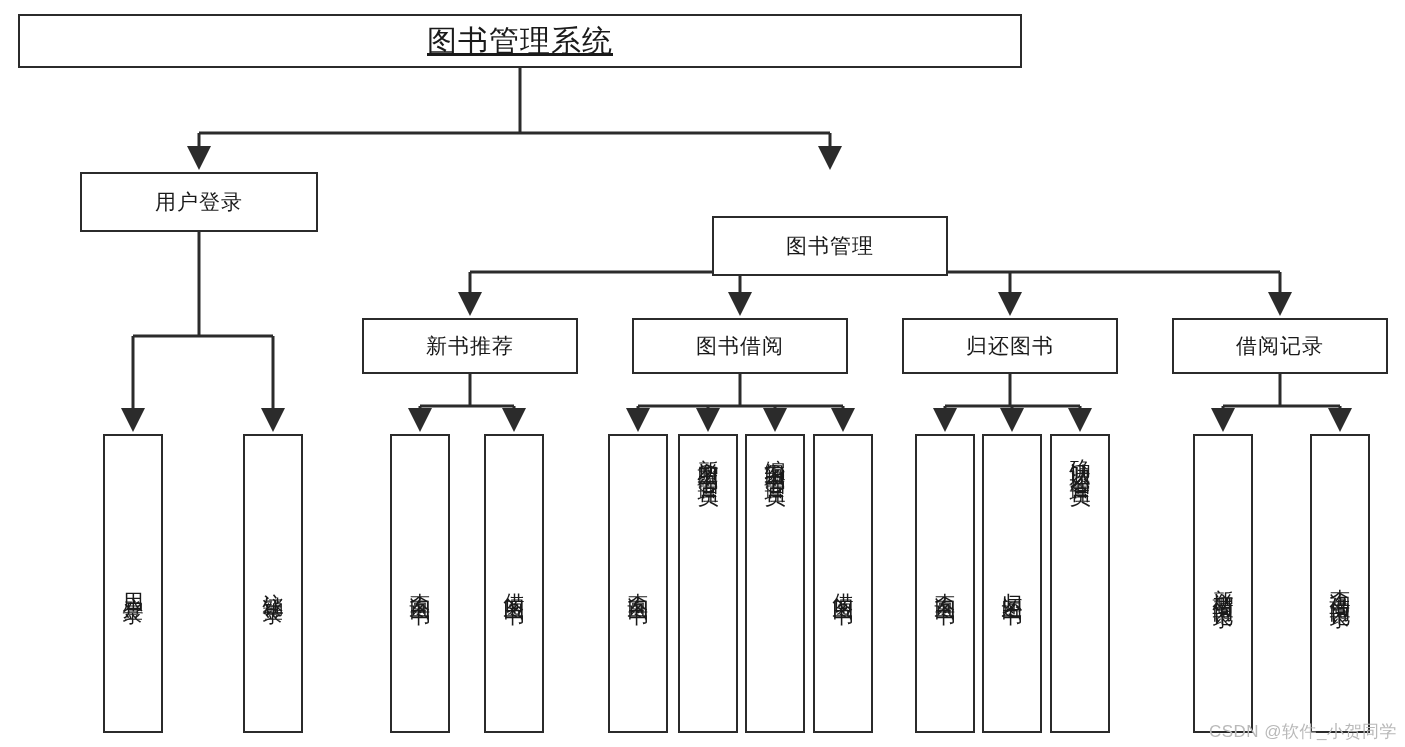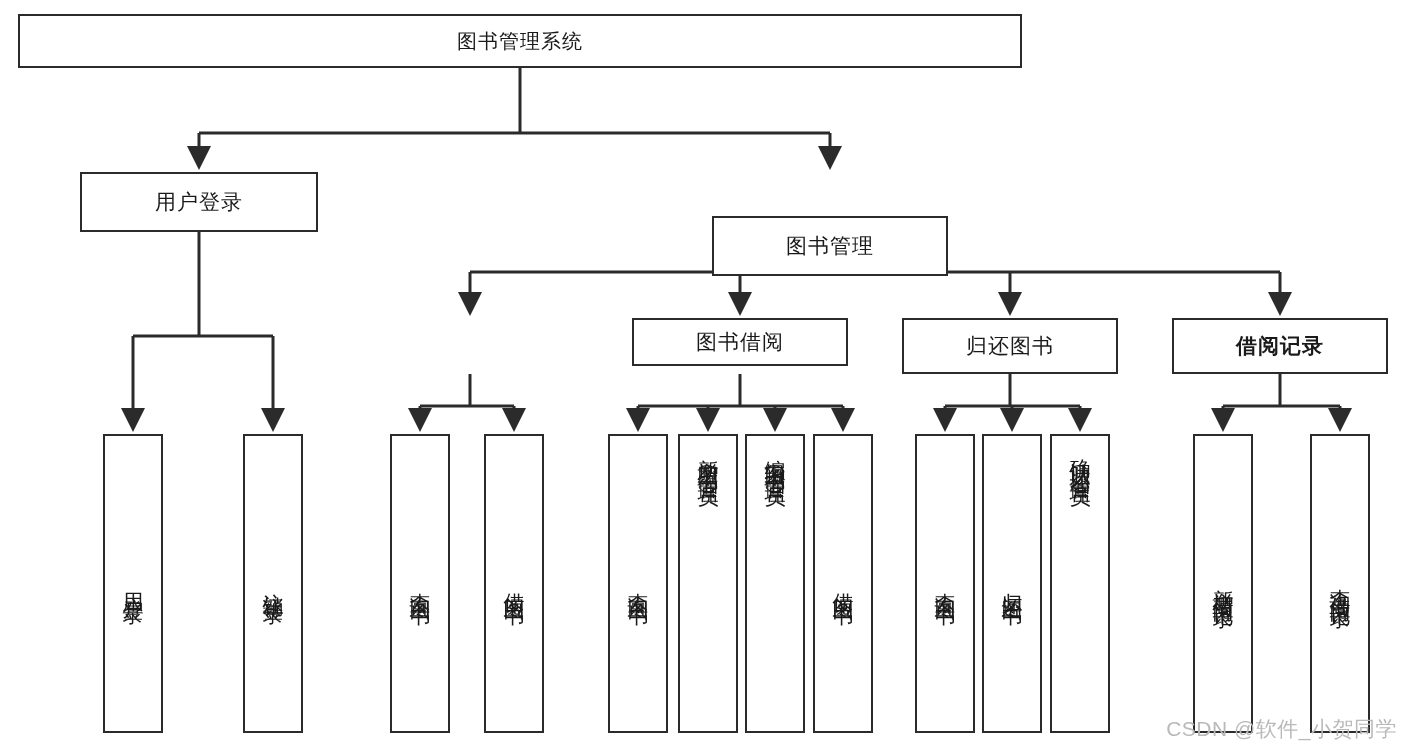"图书管理系统" .node.root { font-size: 20px -> 30px; text-decoration: none -> underline }
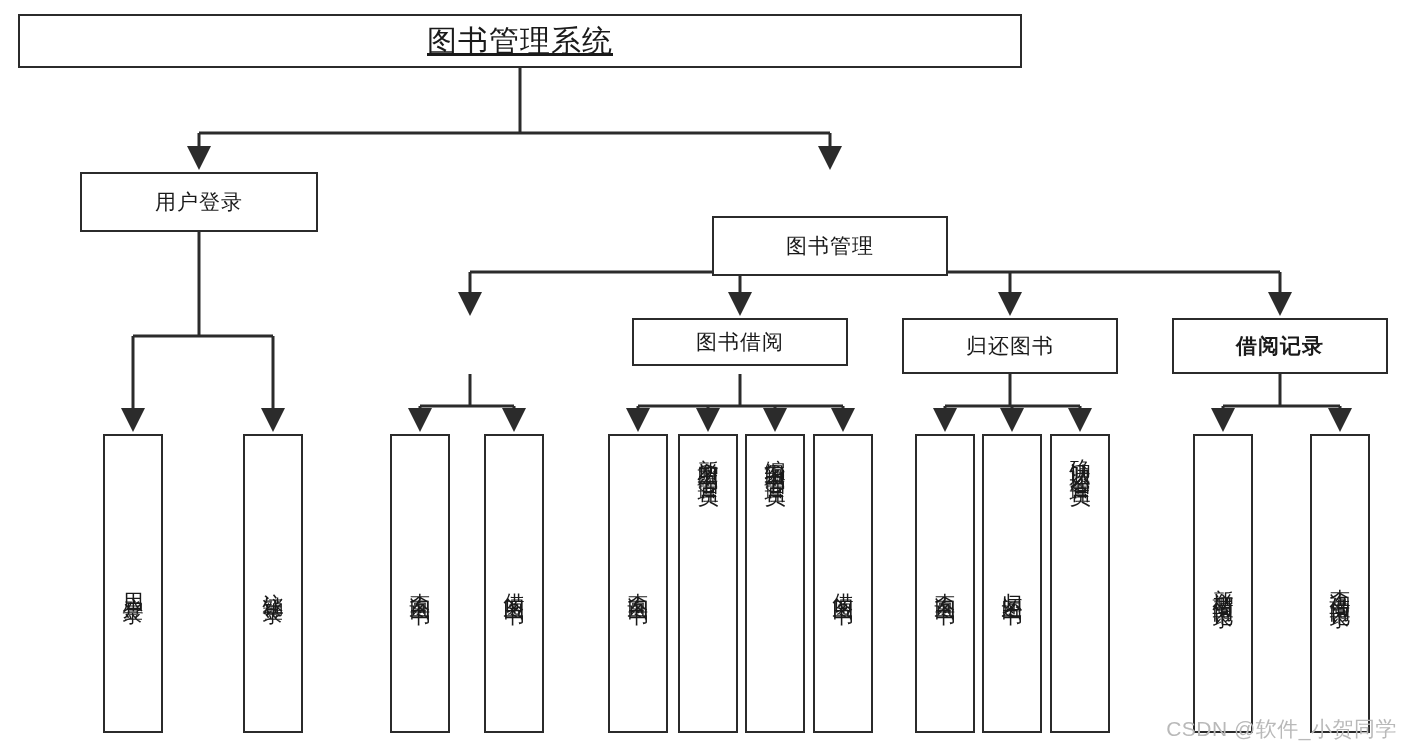"新书推荐" div.node { html: none -> <div> <span>新书推荐</span> </div> }
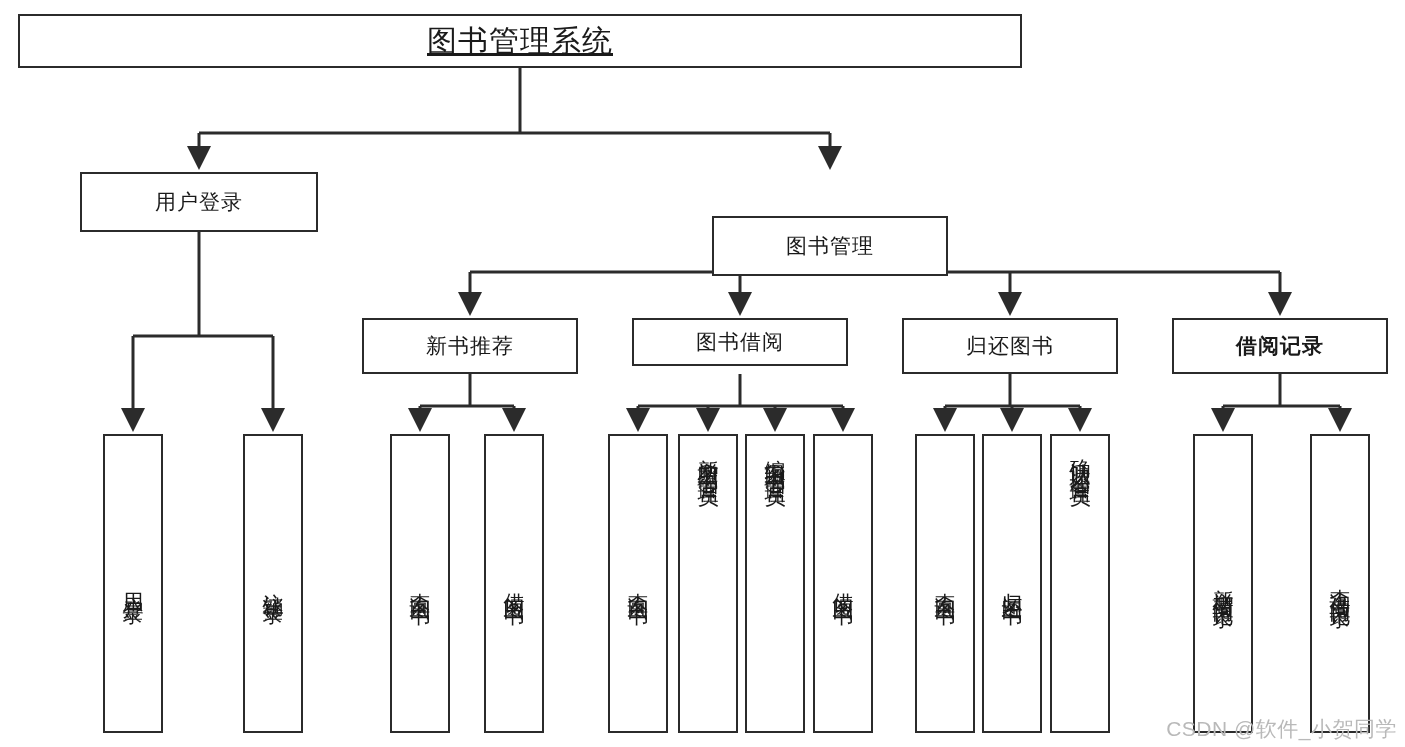"图书借阅" div.node { height: 48px -> 56px }
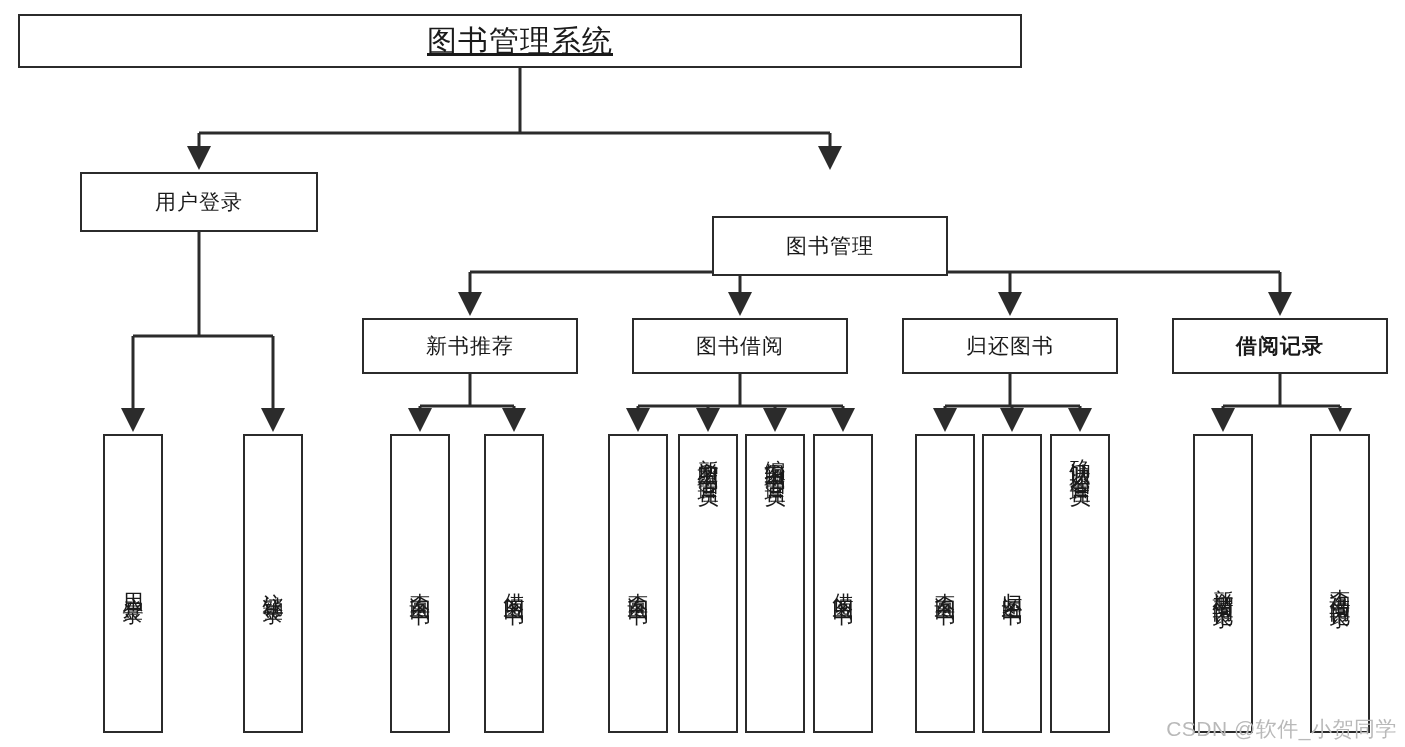"借阅记录" div.node { font-weight: bold -> none }
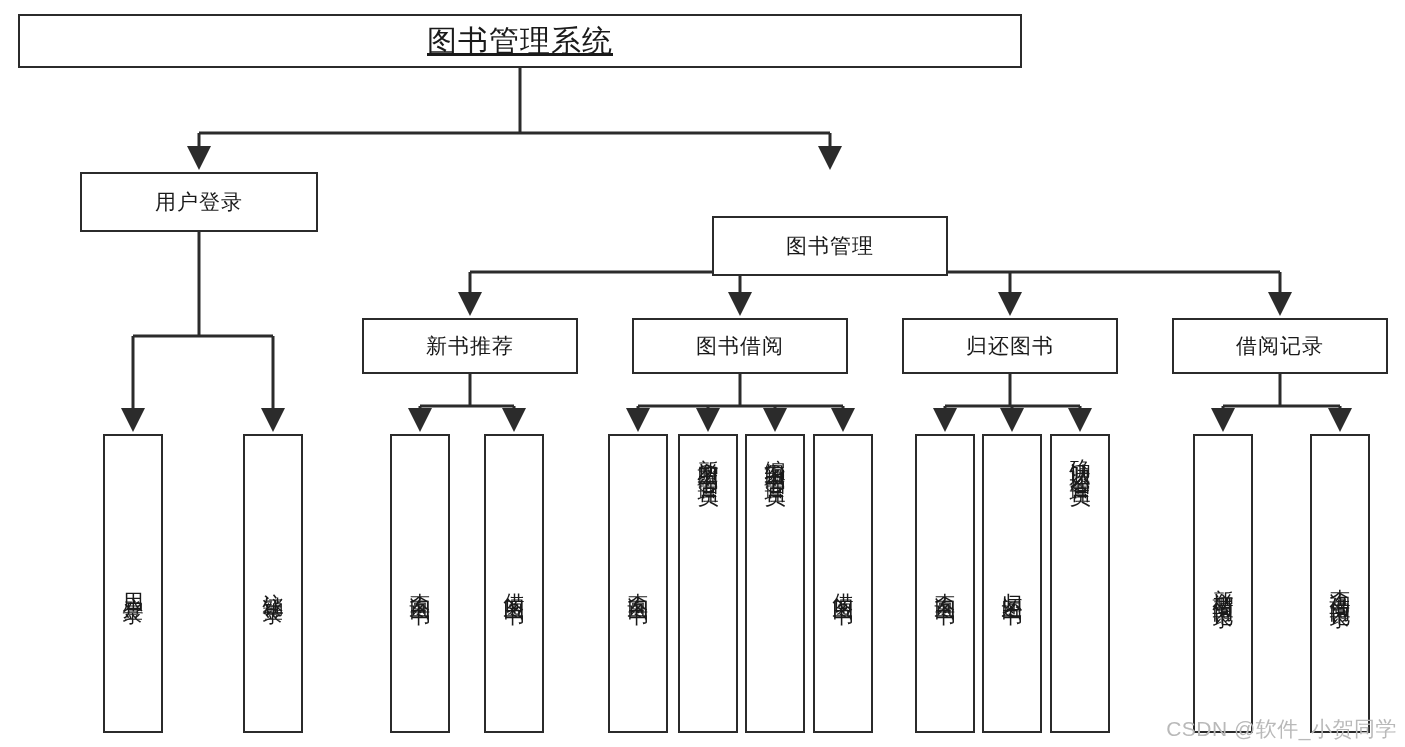"CSDN @软件_小贺同学" #watermark { font-size: 21px -> 17px }
